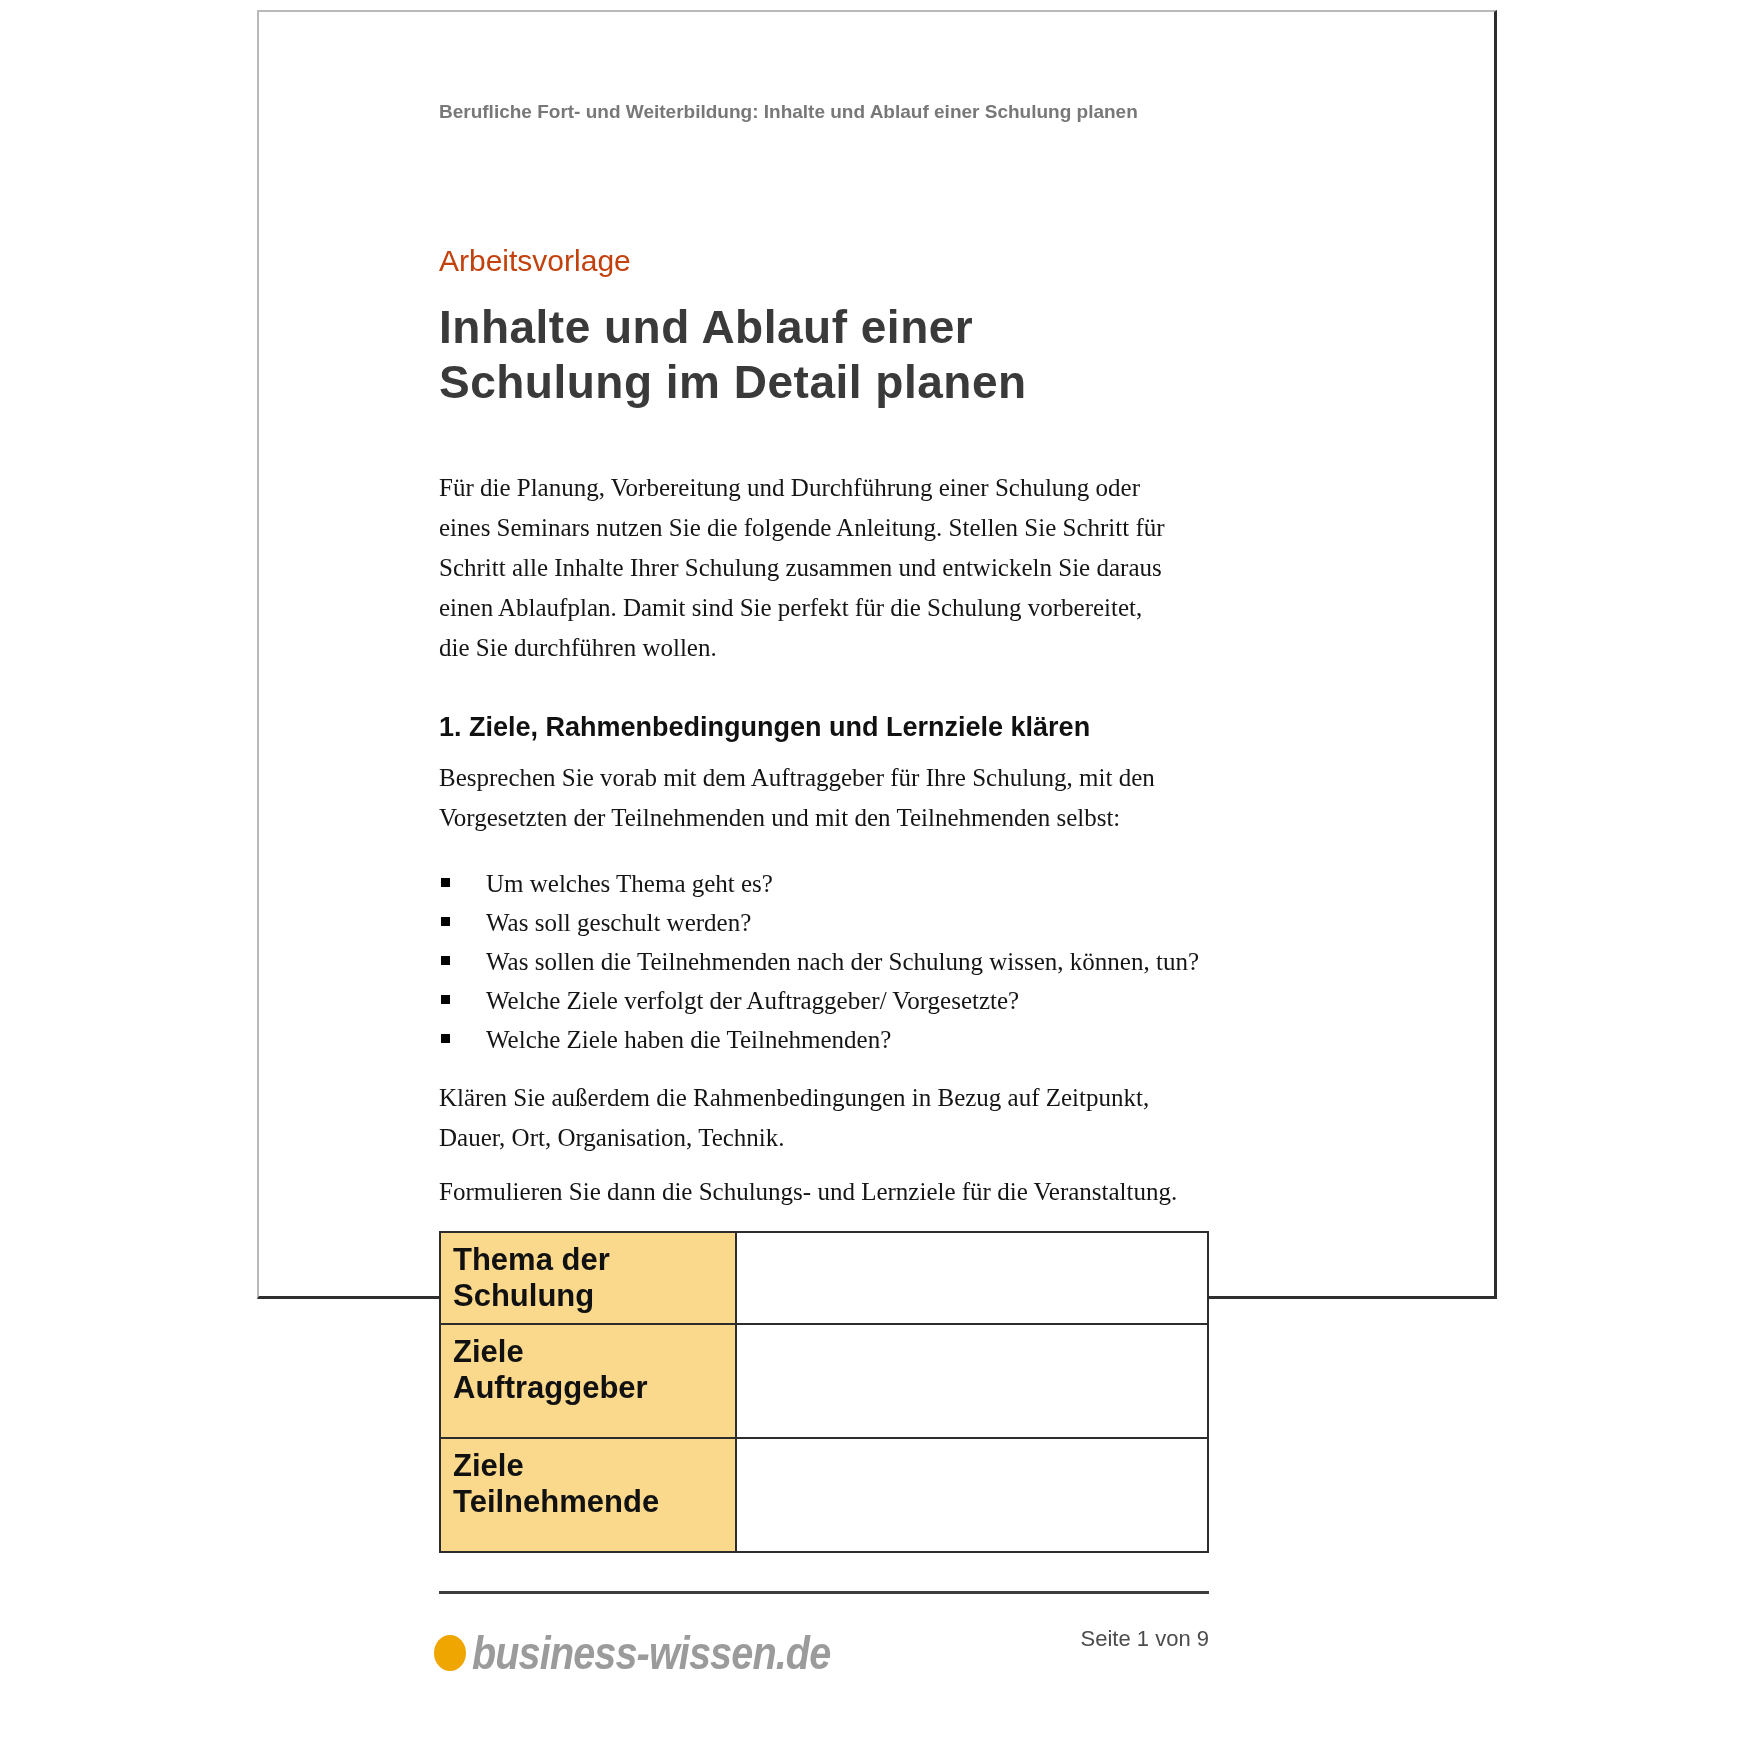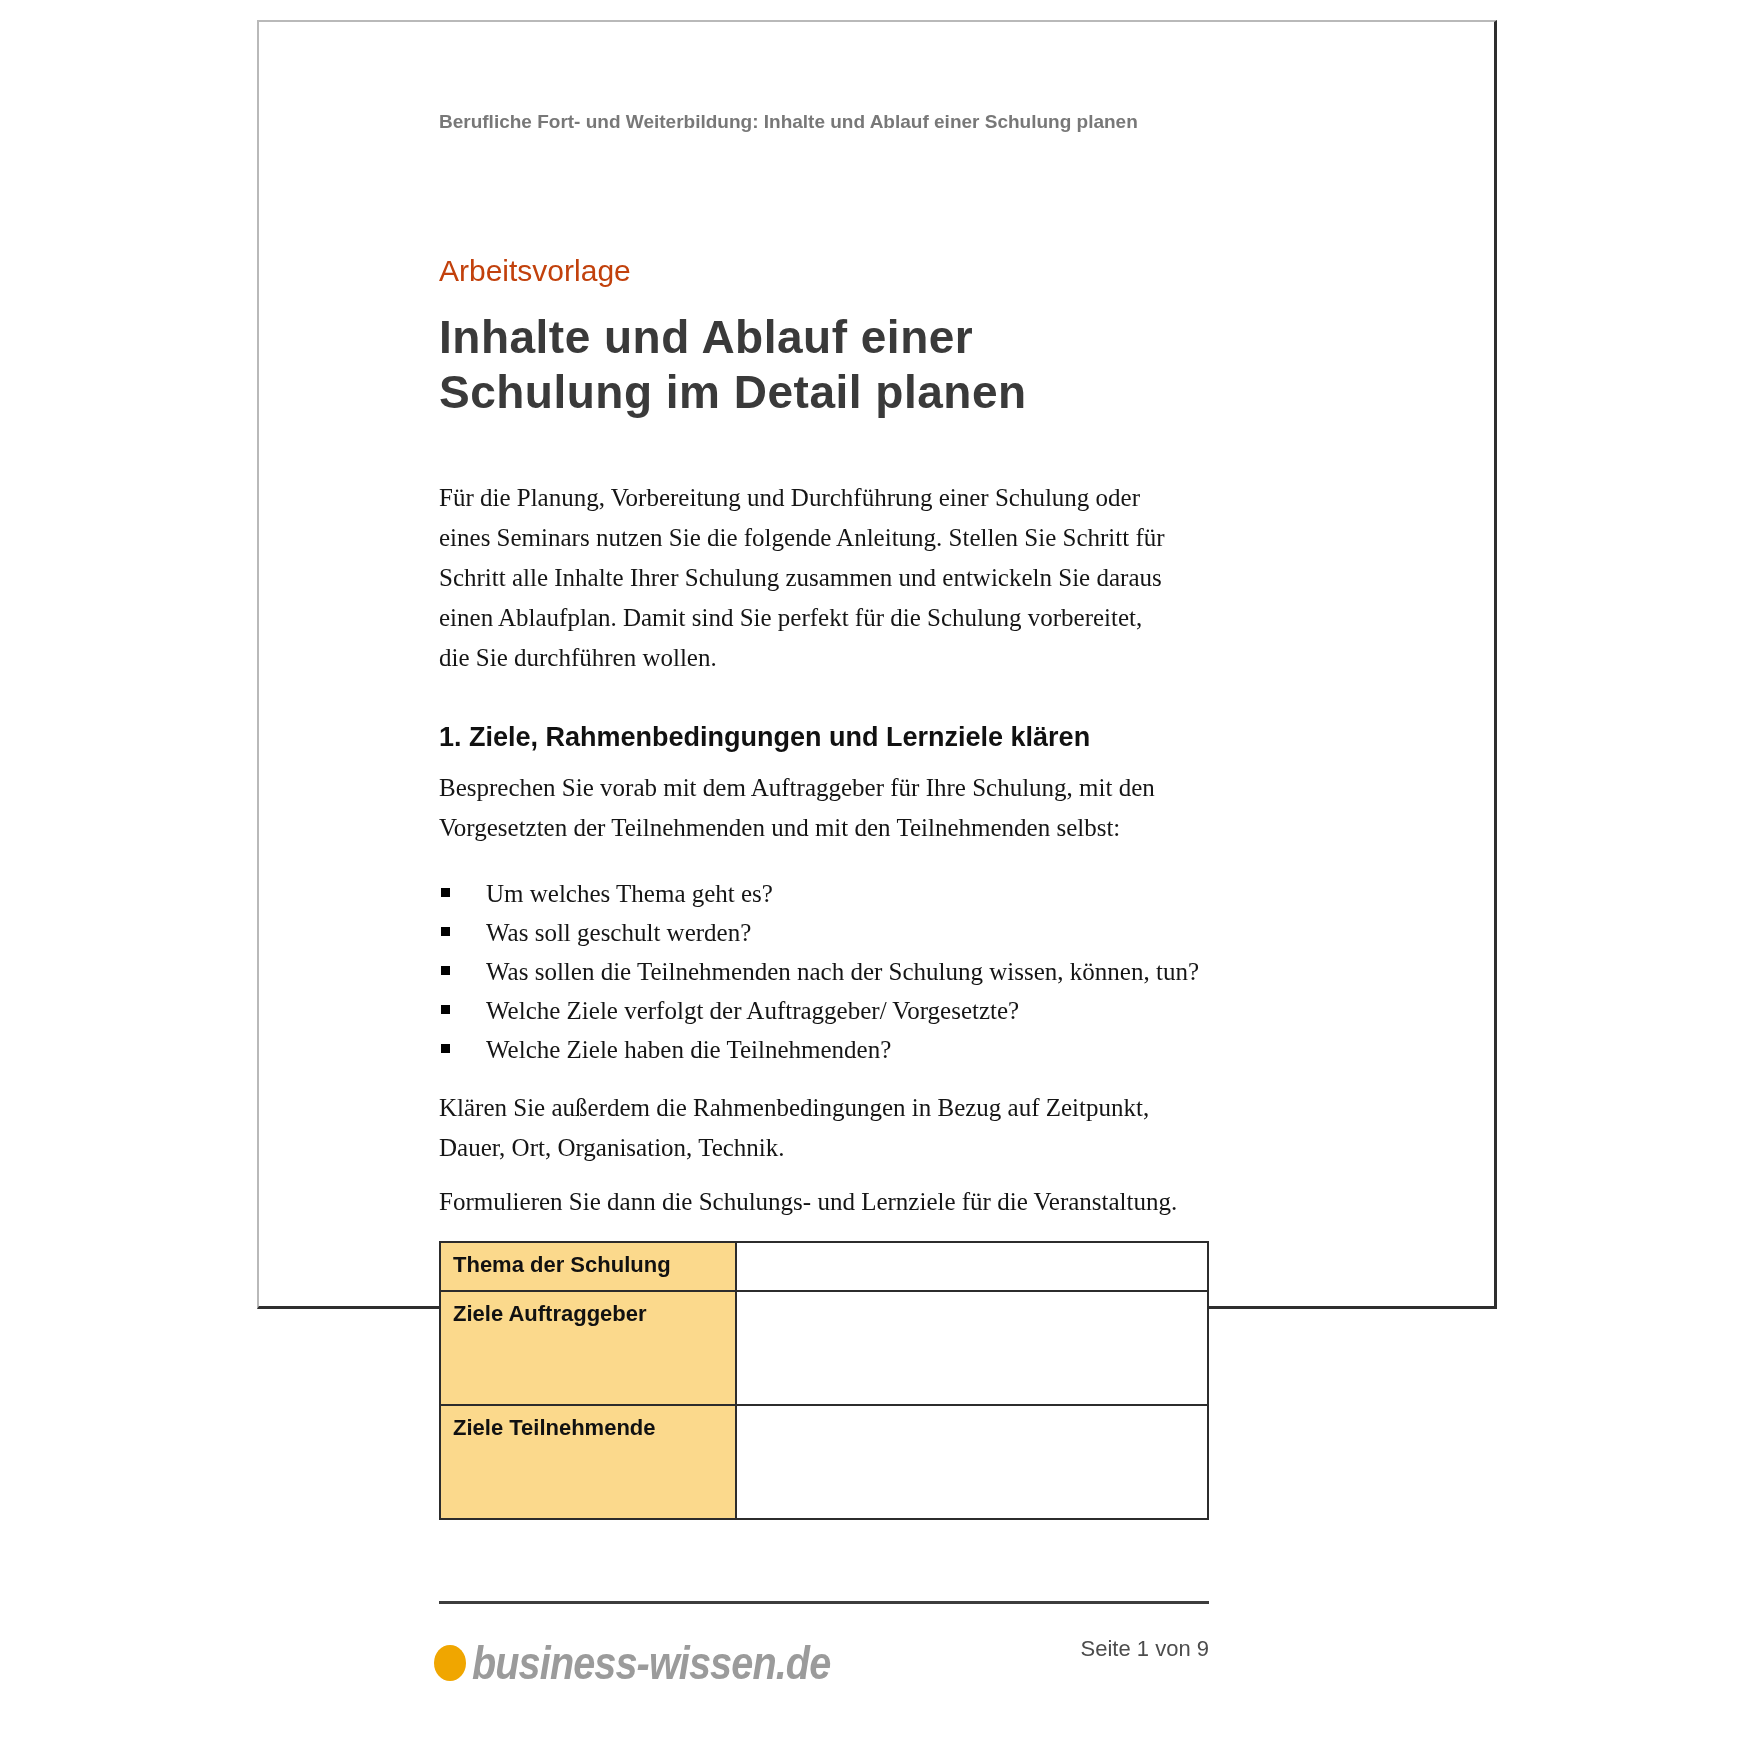"Berufliche Fort- und Weiterbildung:" .page { top: 20px -> 10px }
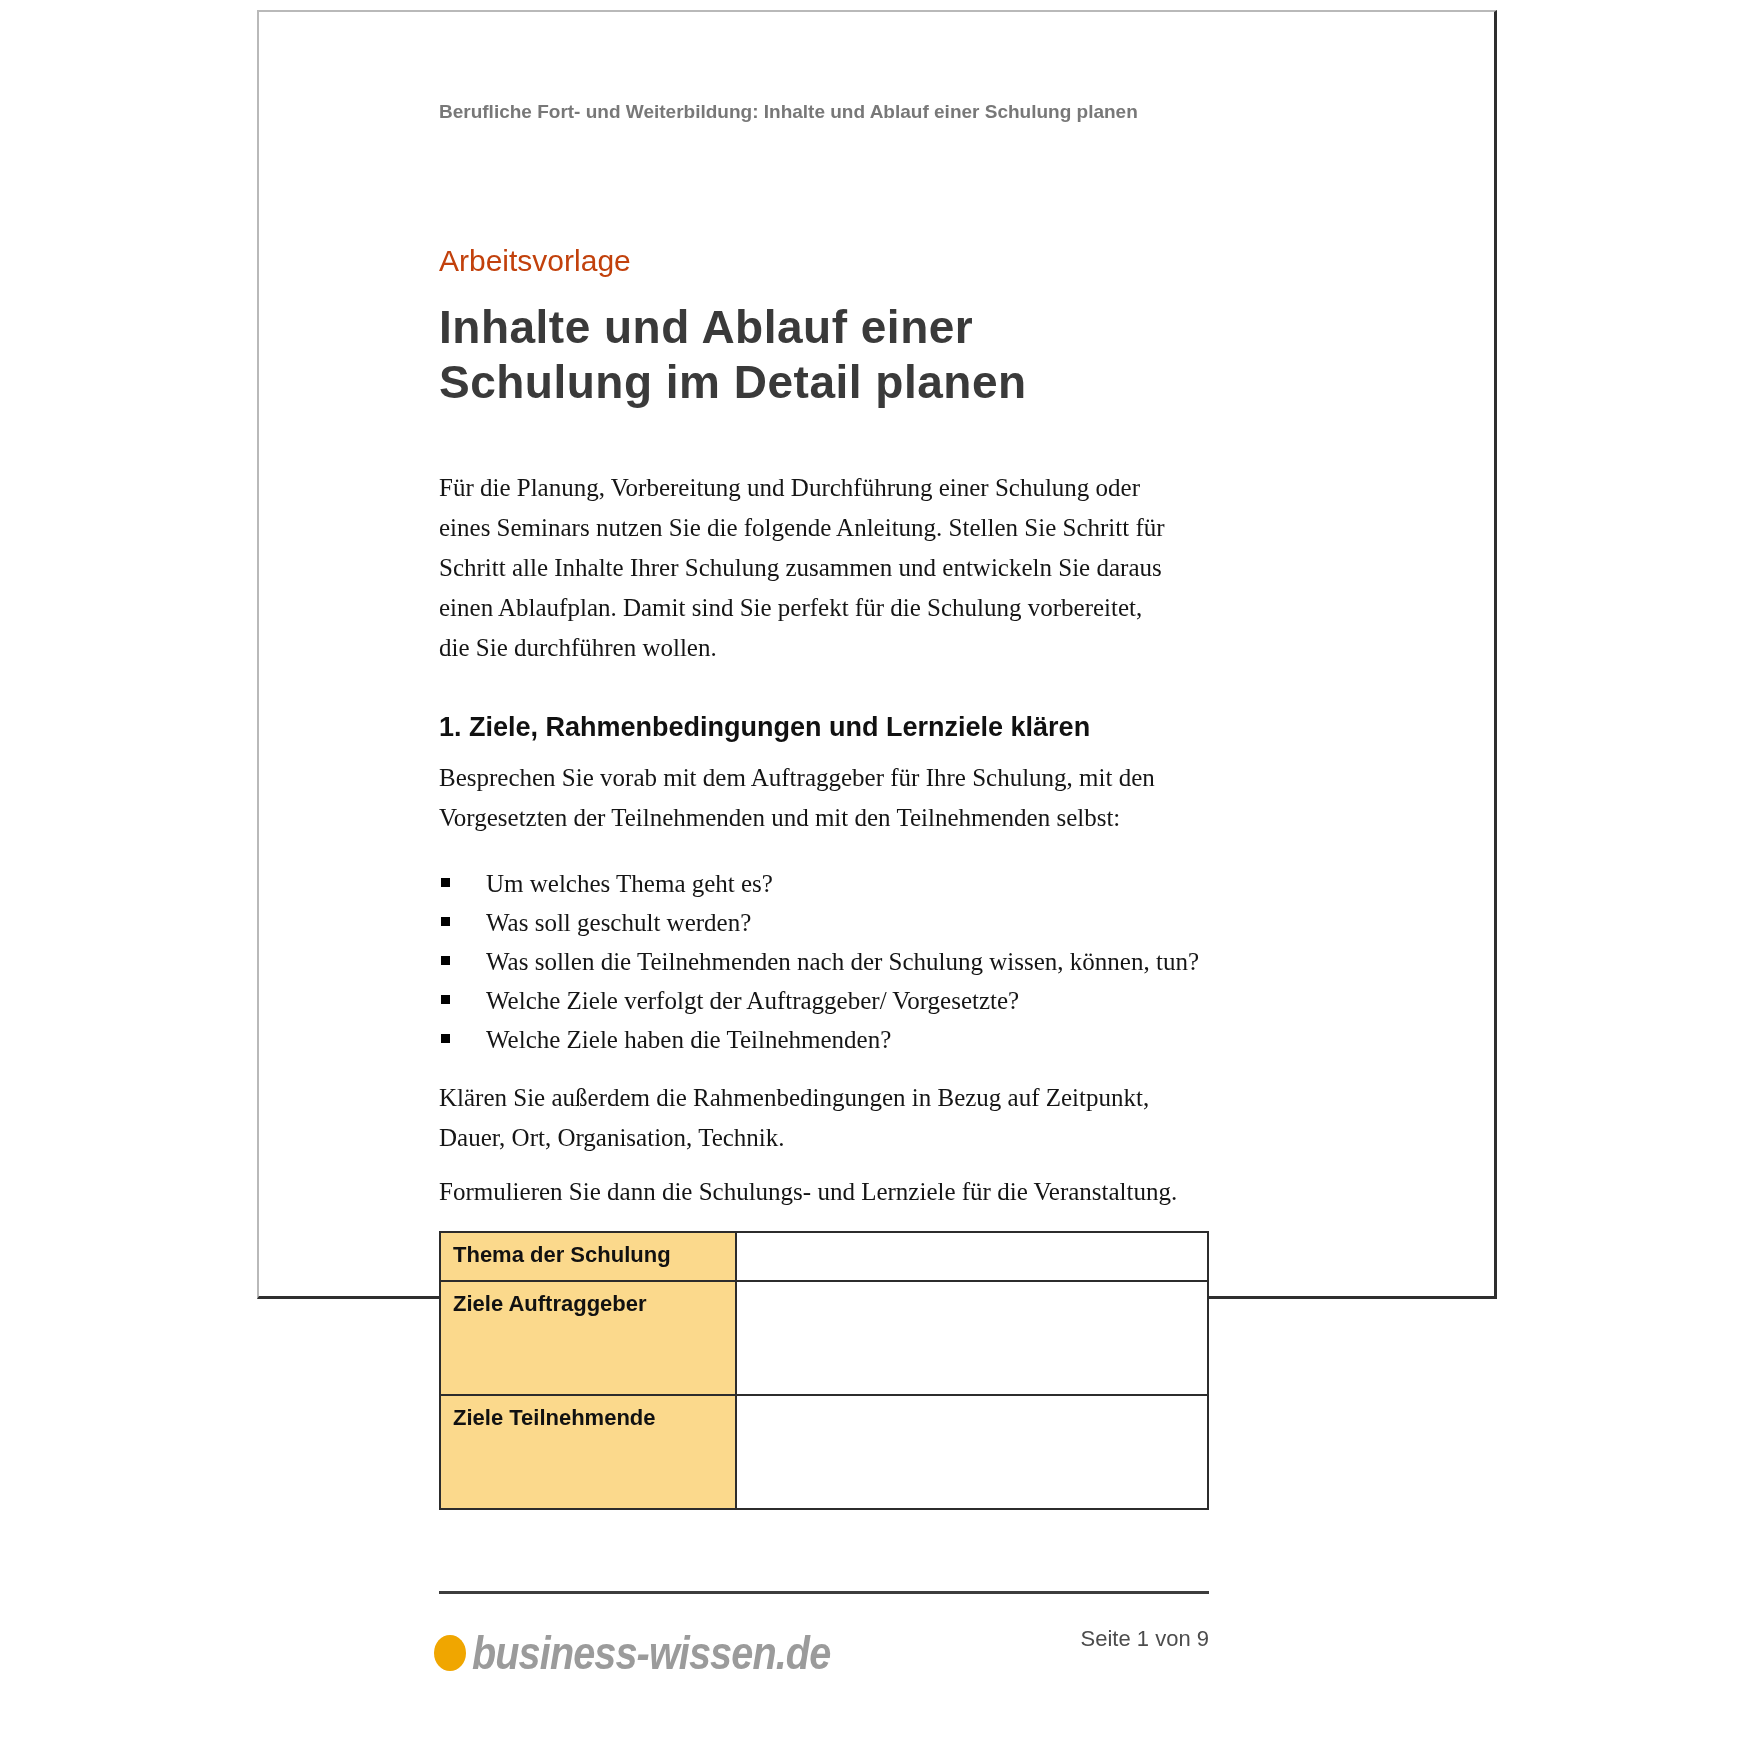"Thema der Schulung" .plan-table td.lbl { font-size: 22px -> 31px }
